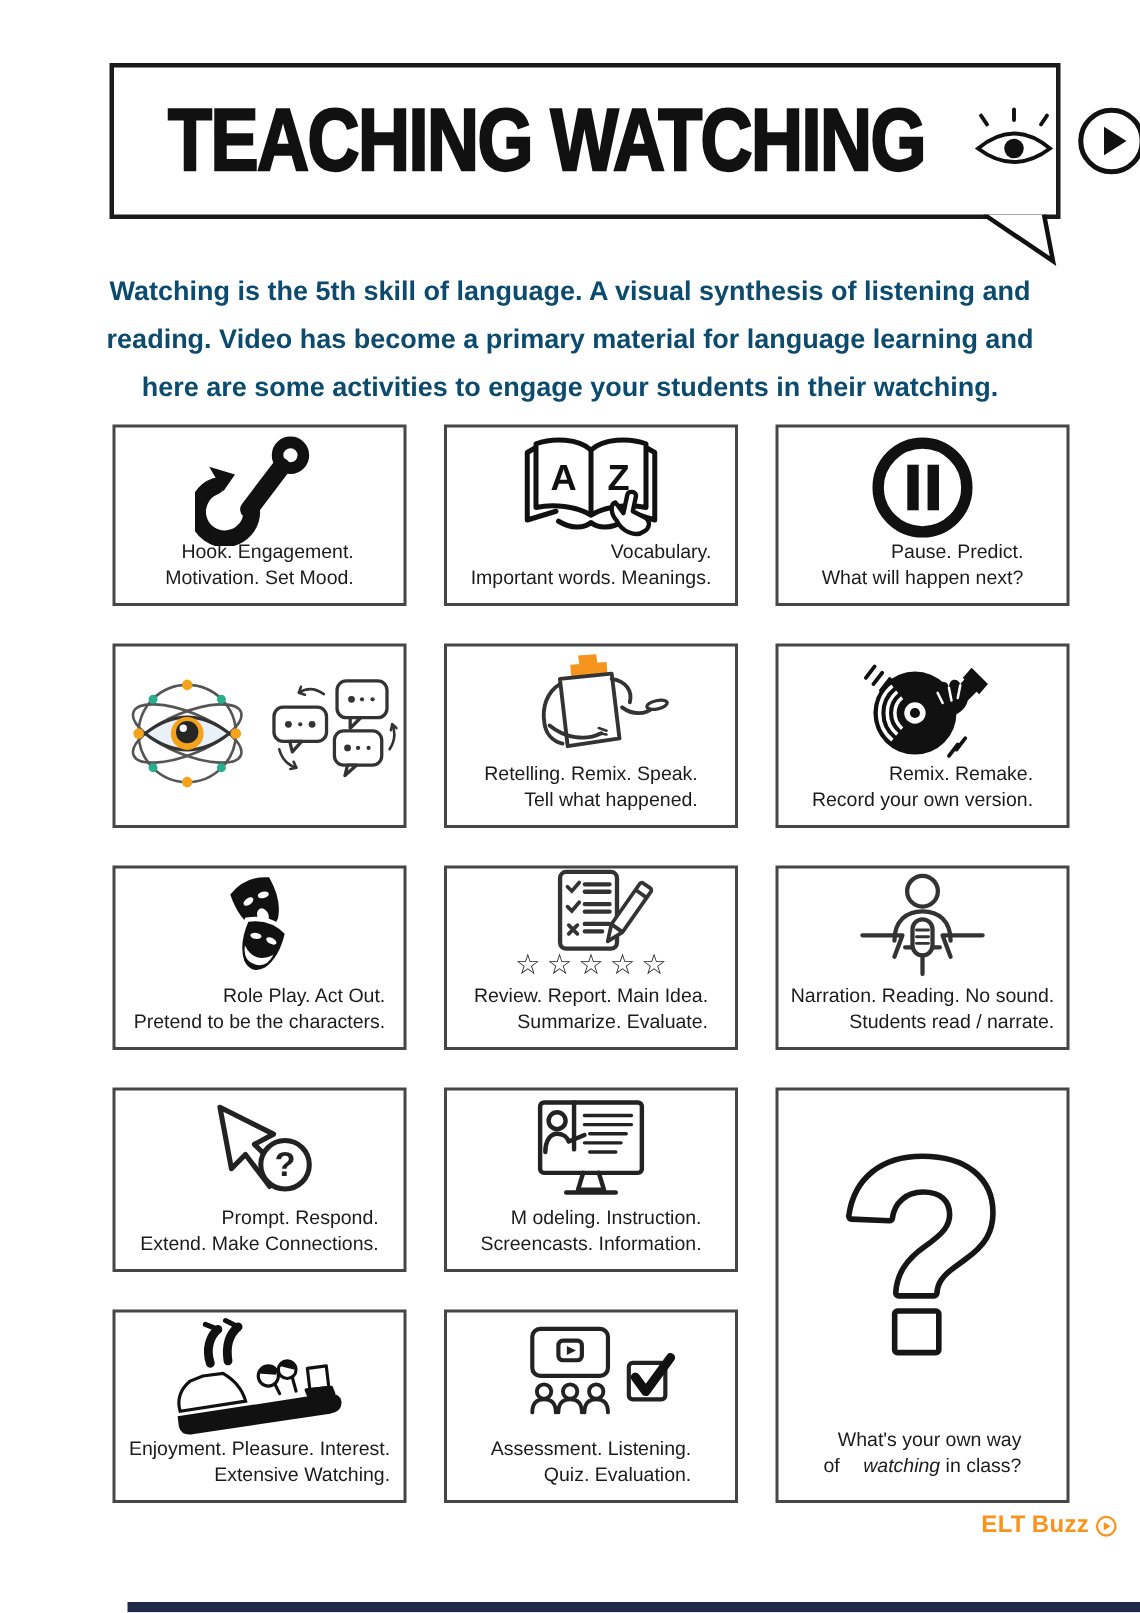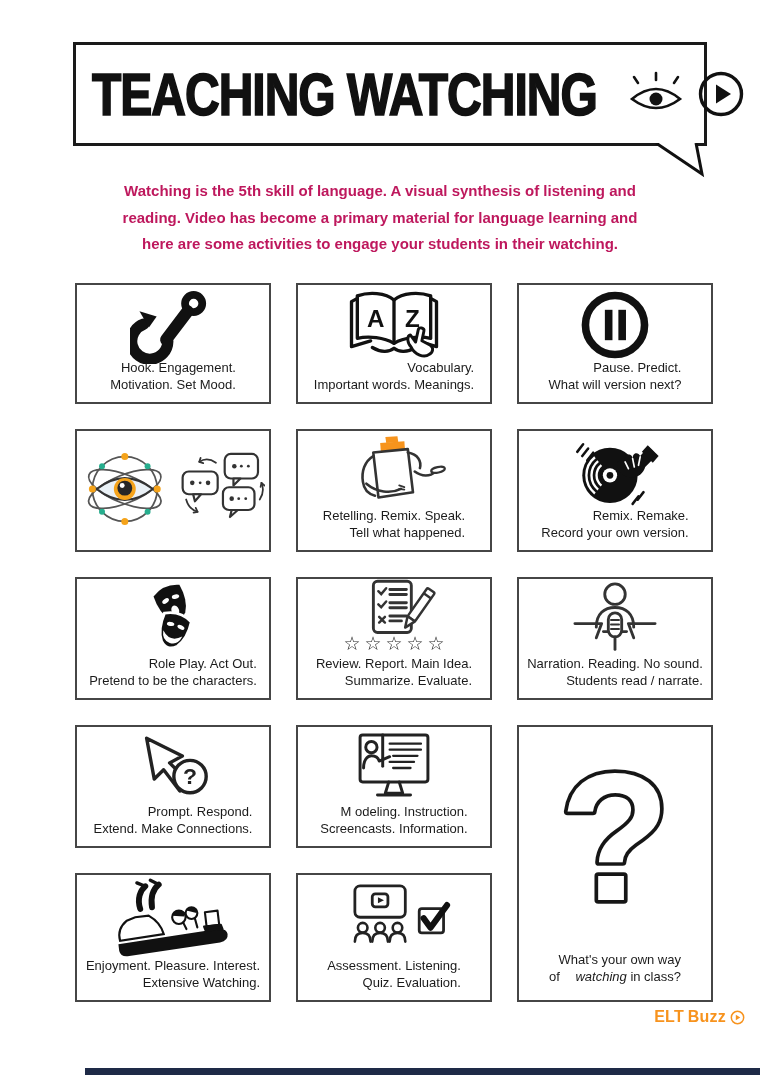"TEACHING WATCHING" .bubble { padding: 0 16px -> 0 36px }
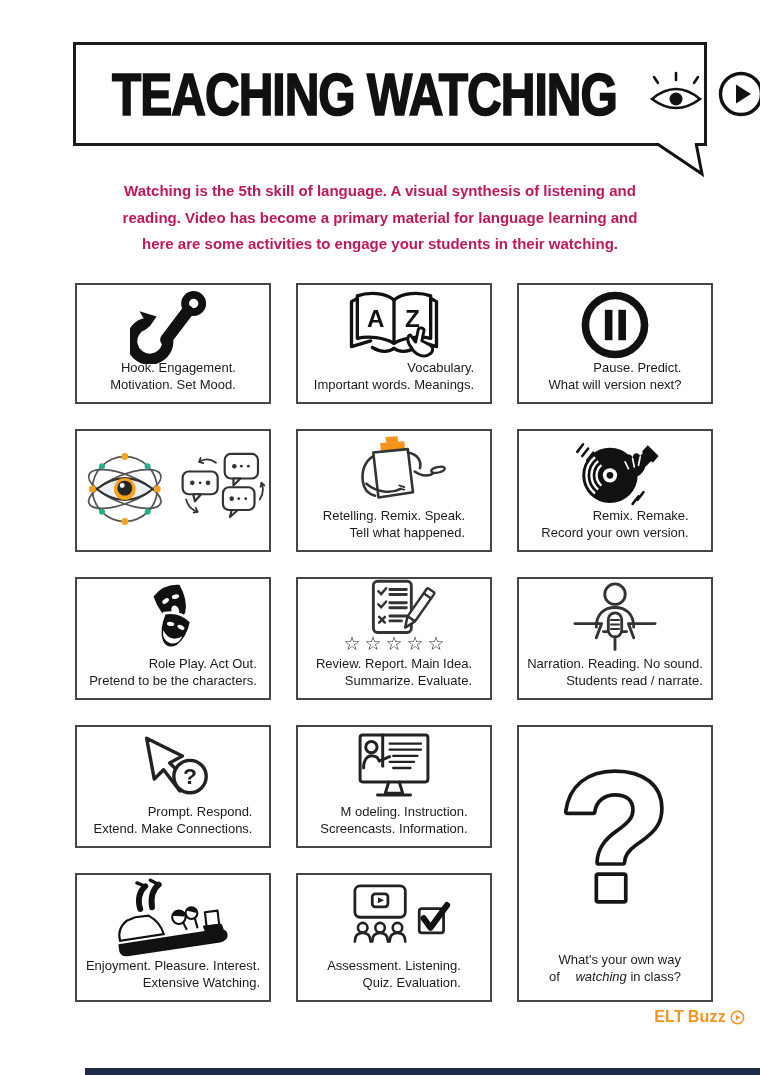"Watching is the 5th skill" .intro { color: #be185d -> #0c4a6e; font-size: 15px -> 18px }
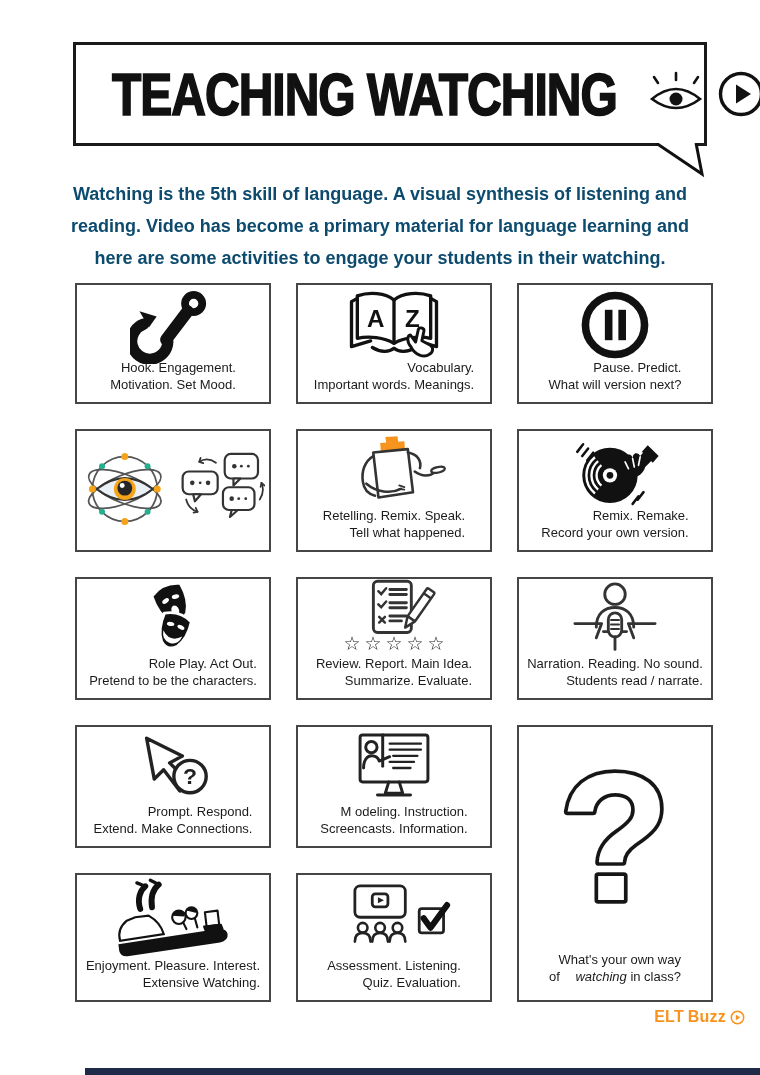"What will version next?" span.cap-line { text: version -> happen }
